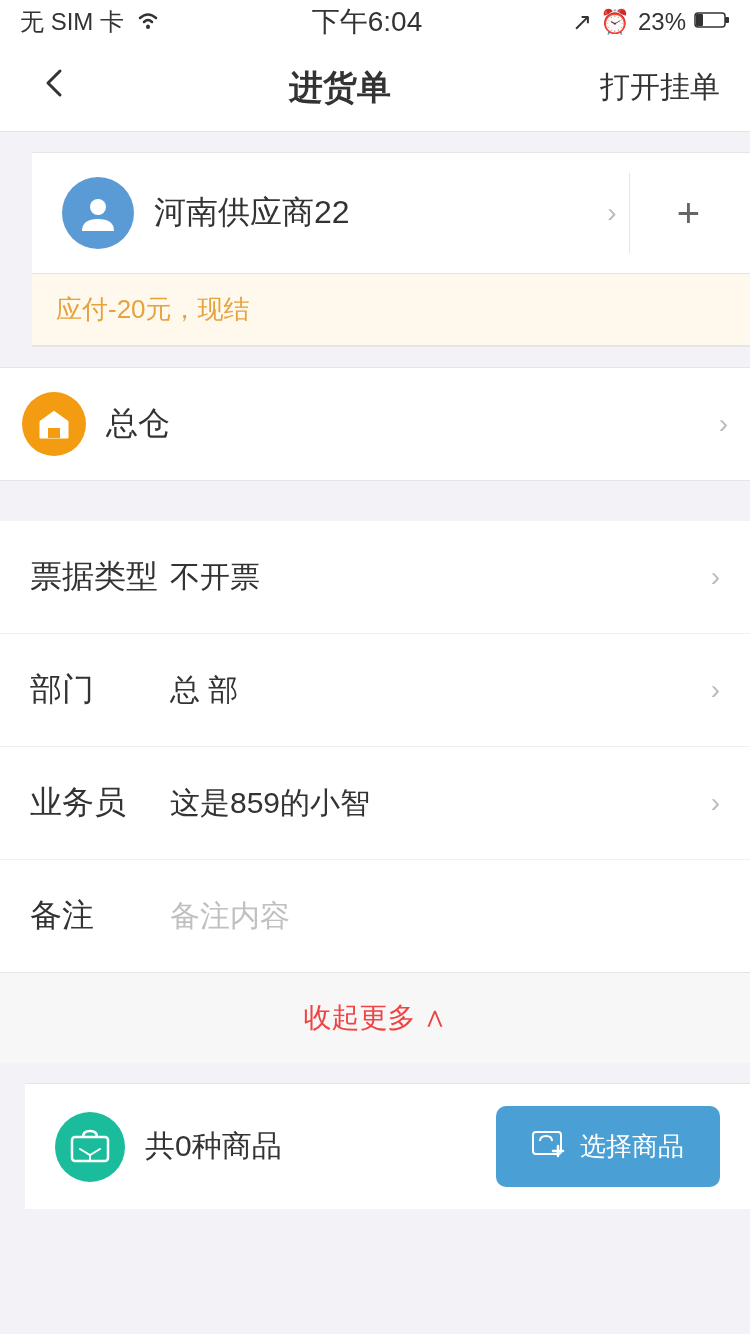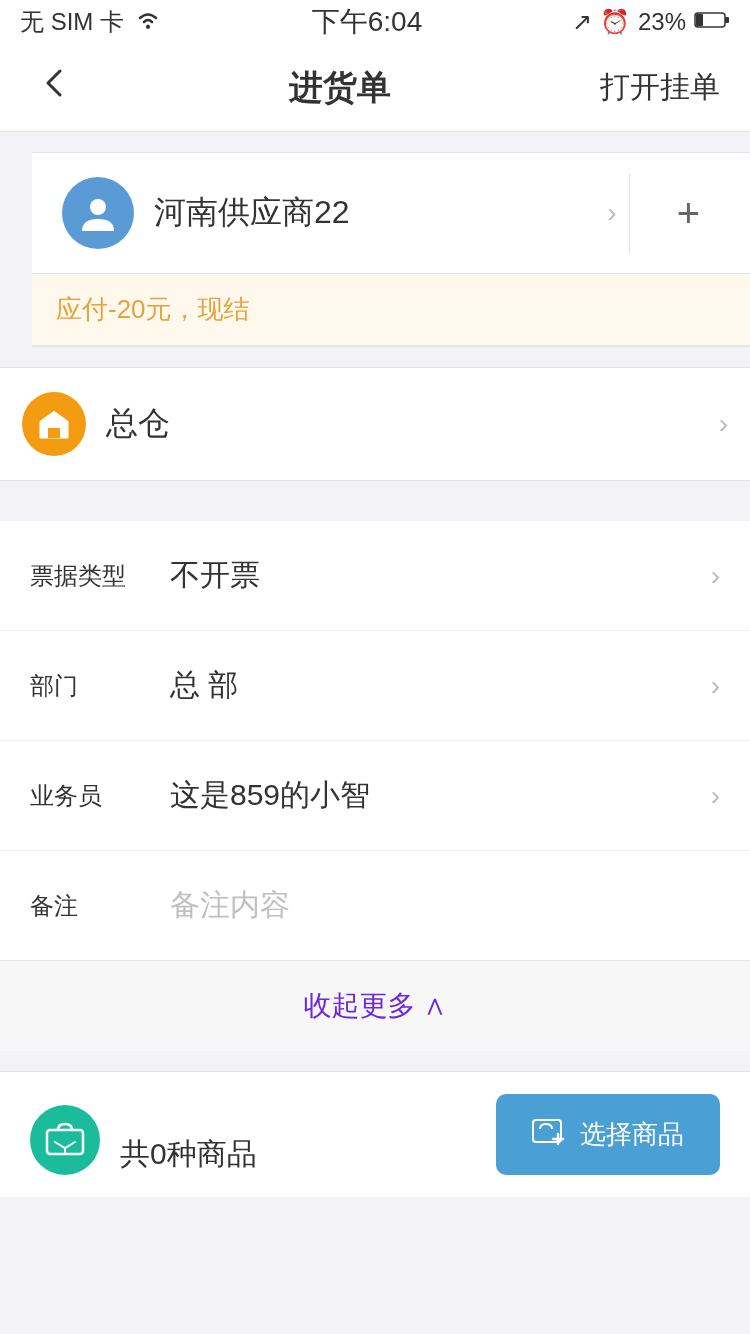"票据类型" .form-label { font-size: 24px -> 32px }
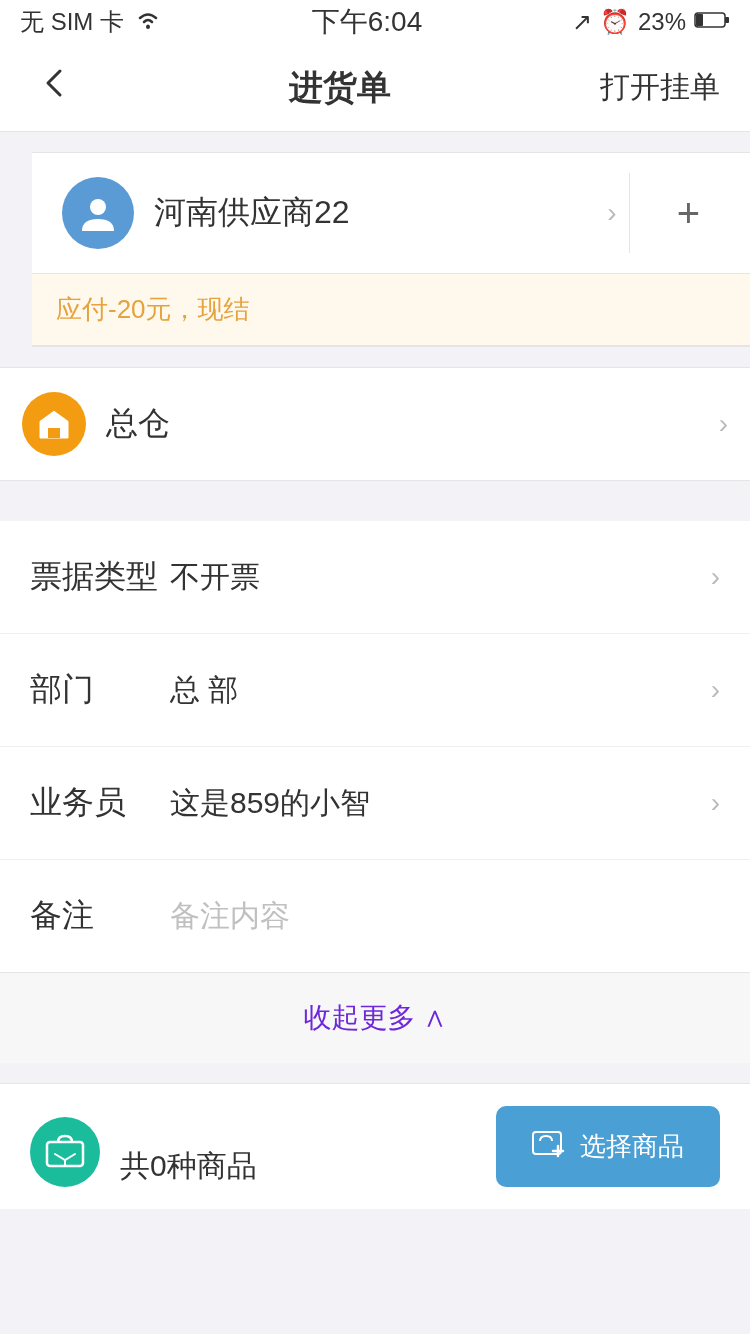"收起更多 ∧" .collapse-row { color: #6d28d9 -> #ef4444 }
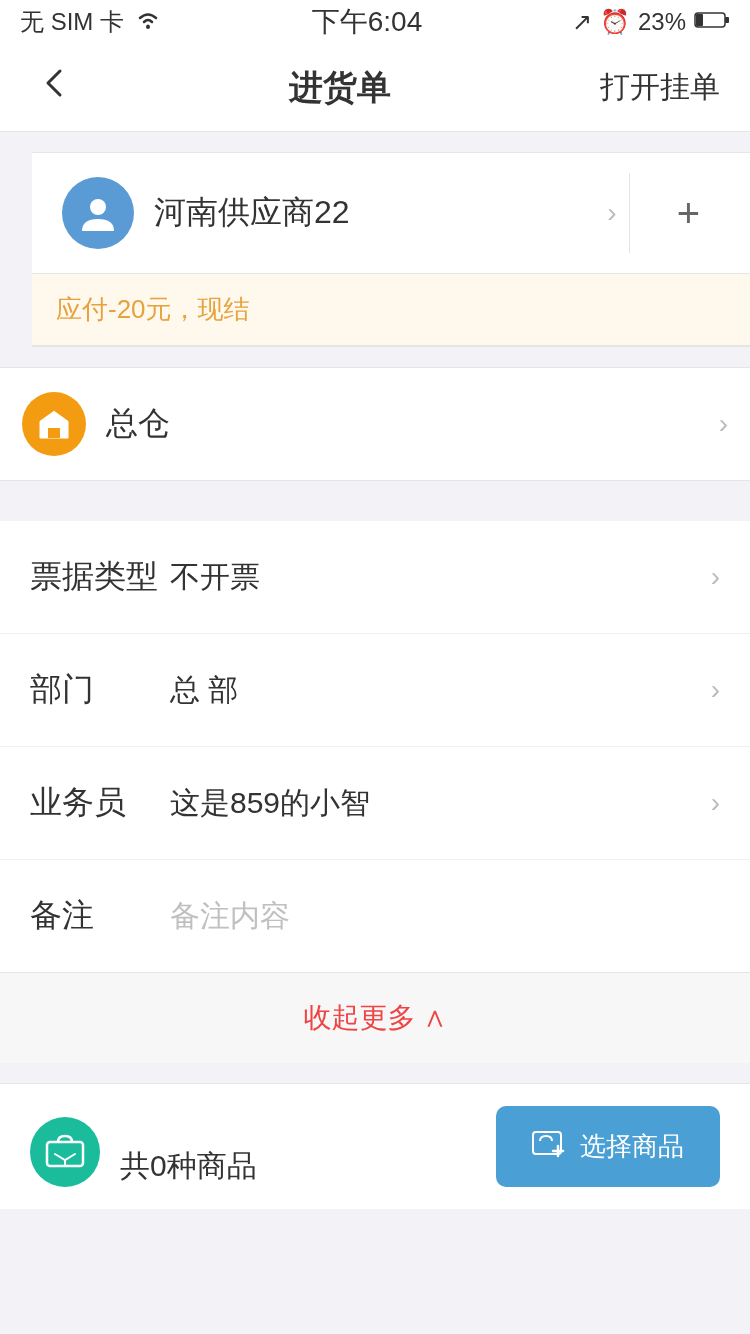"共0种商品" .bottom-bar { align-items: flex-end -> center; margin-left: none -> 25px }
